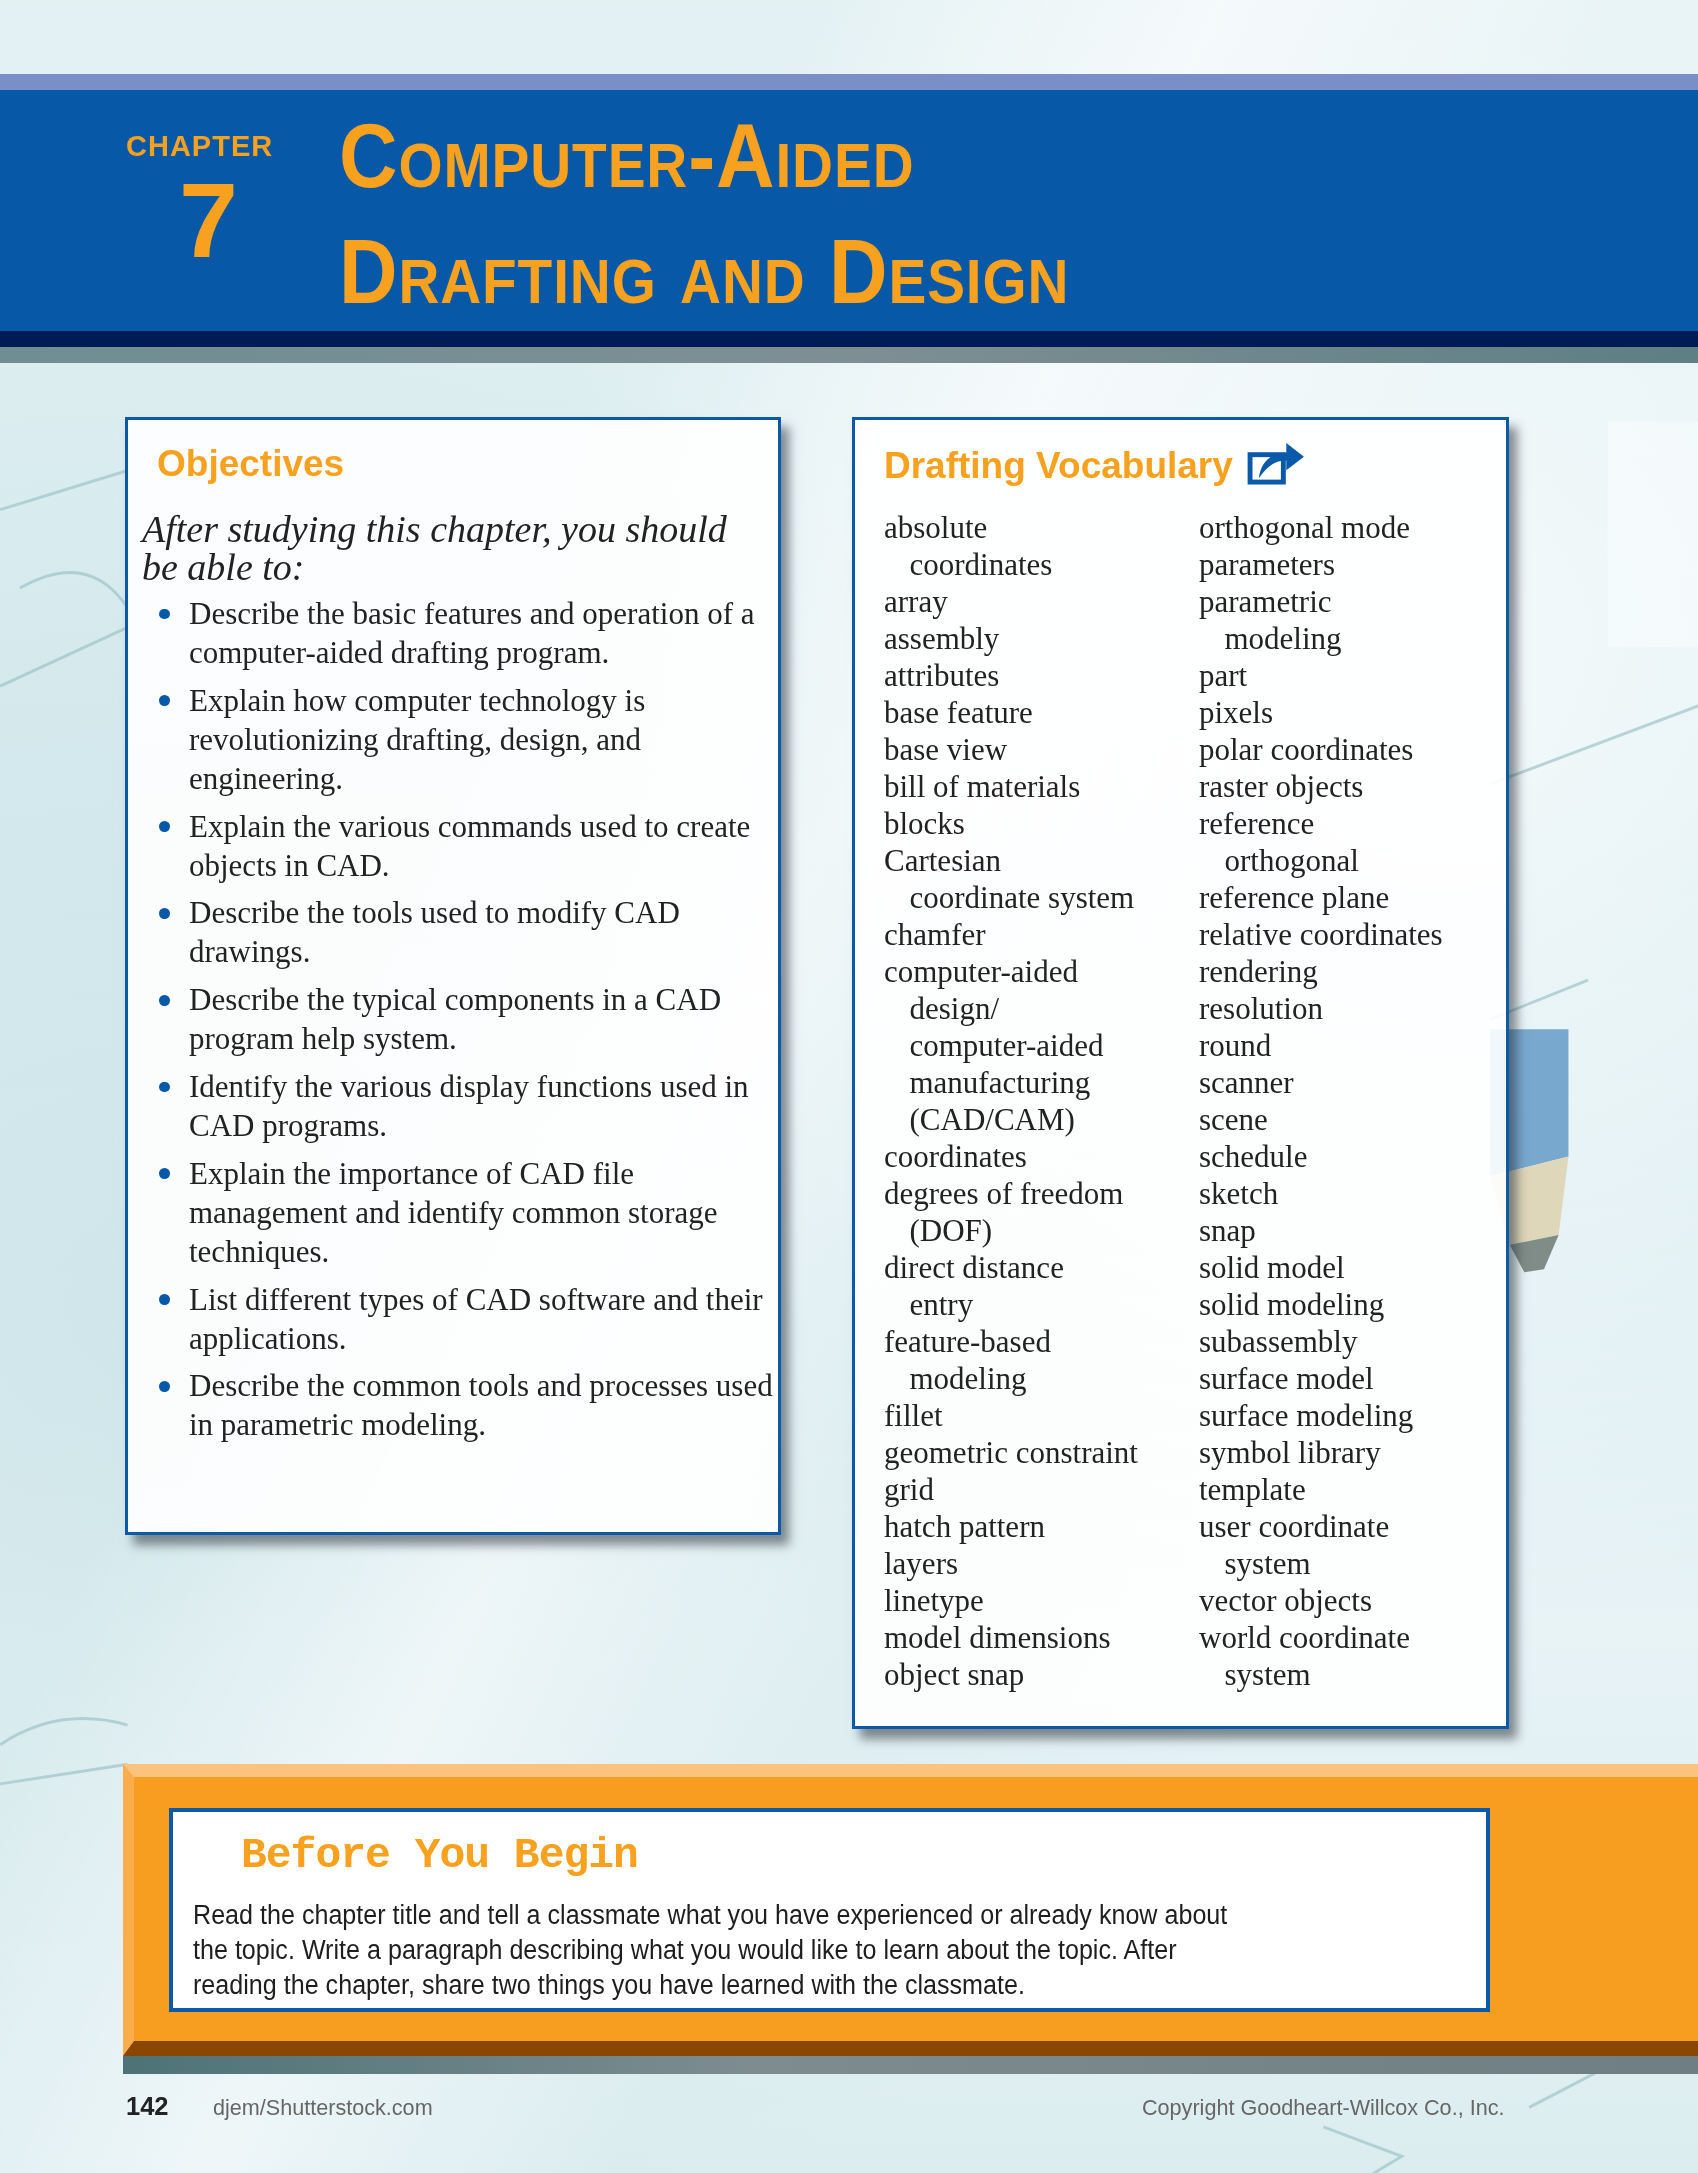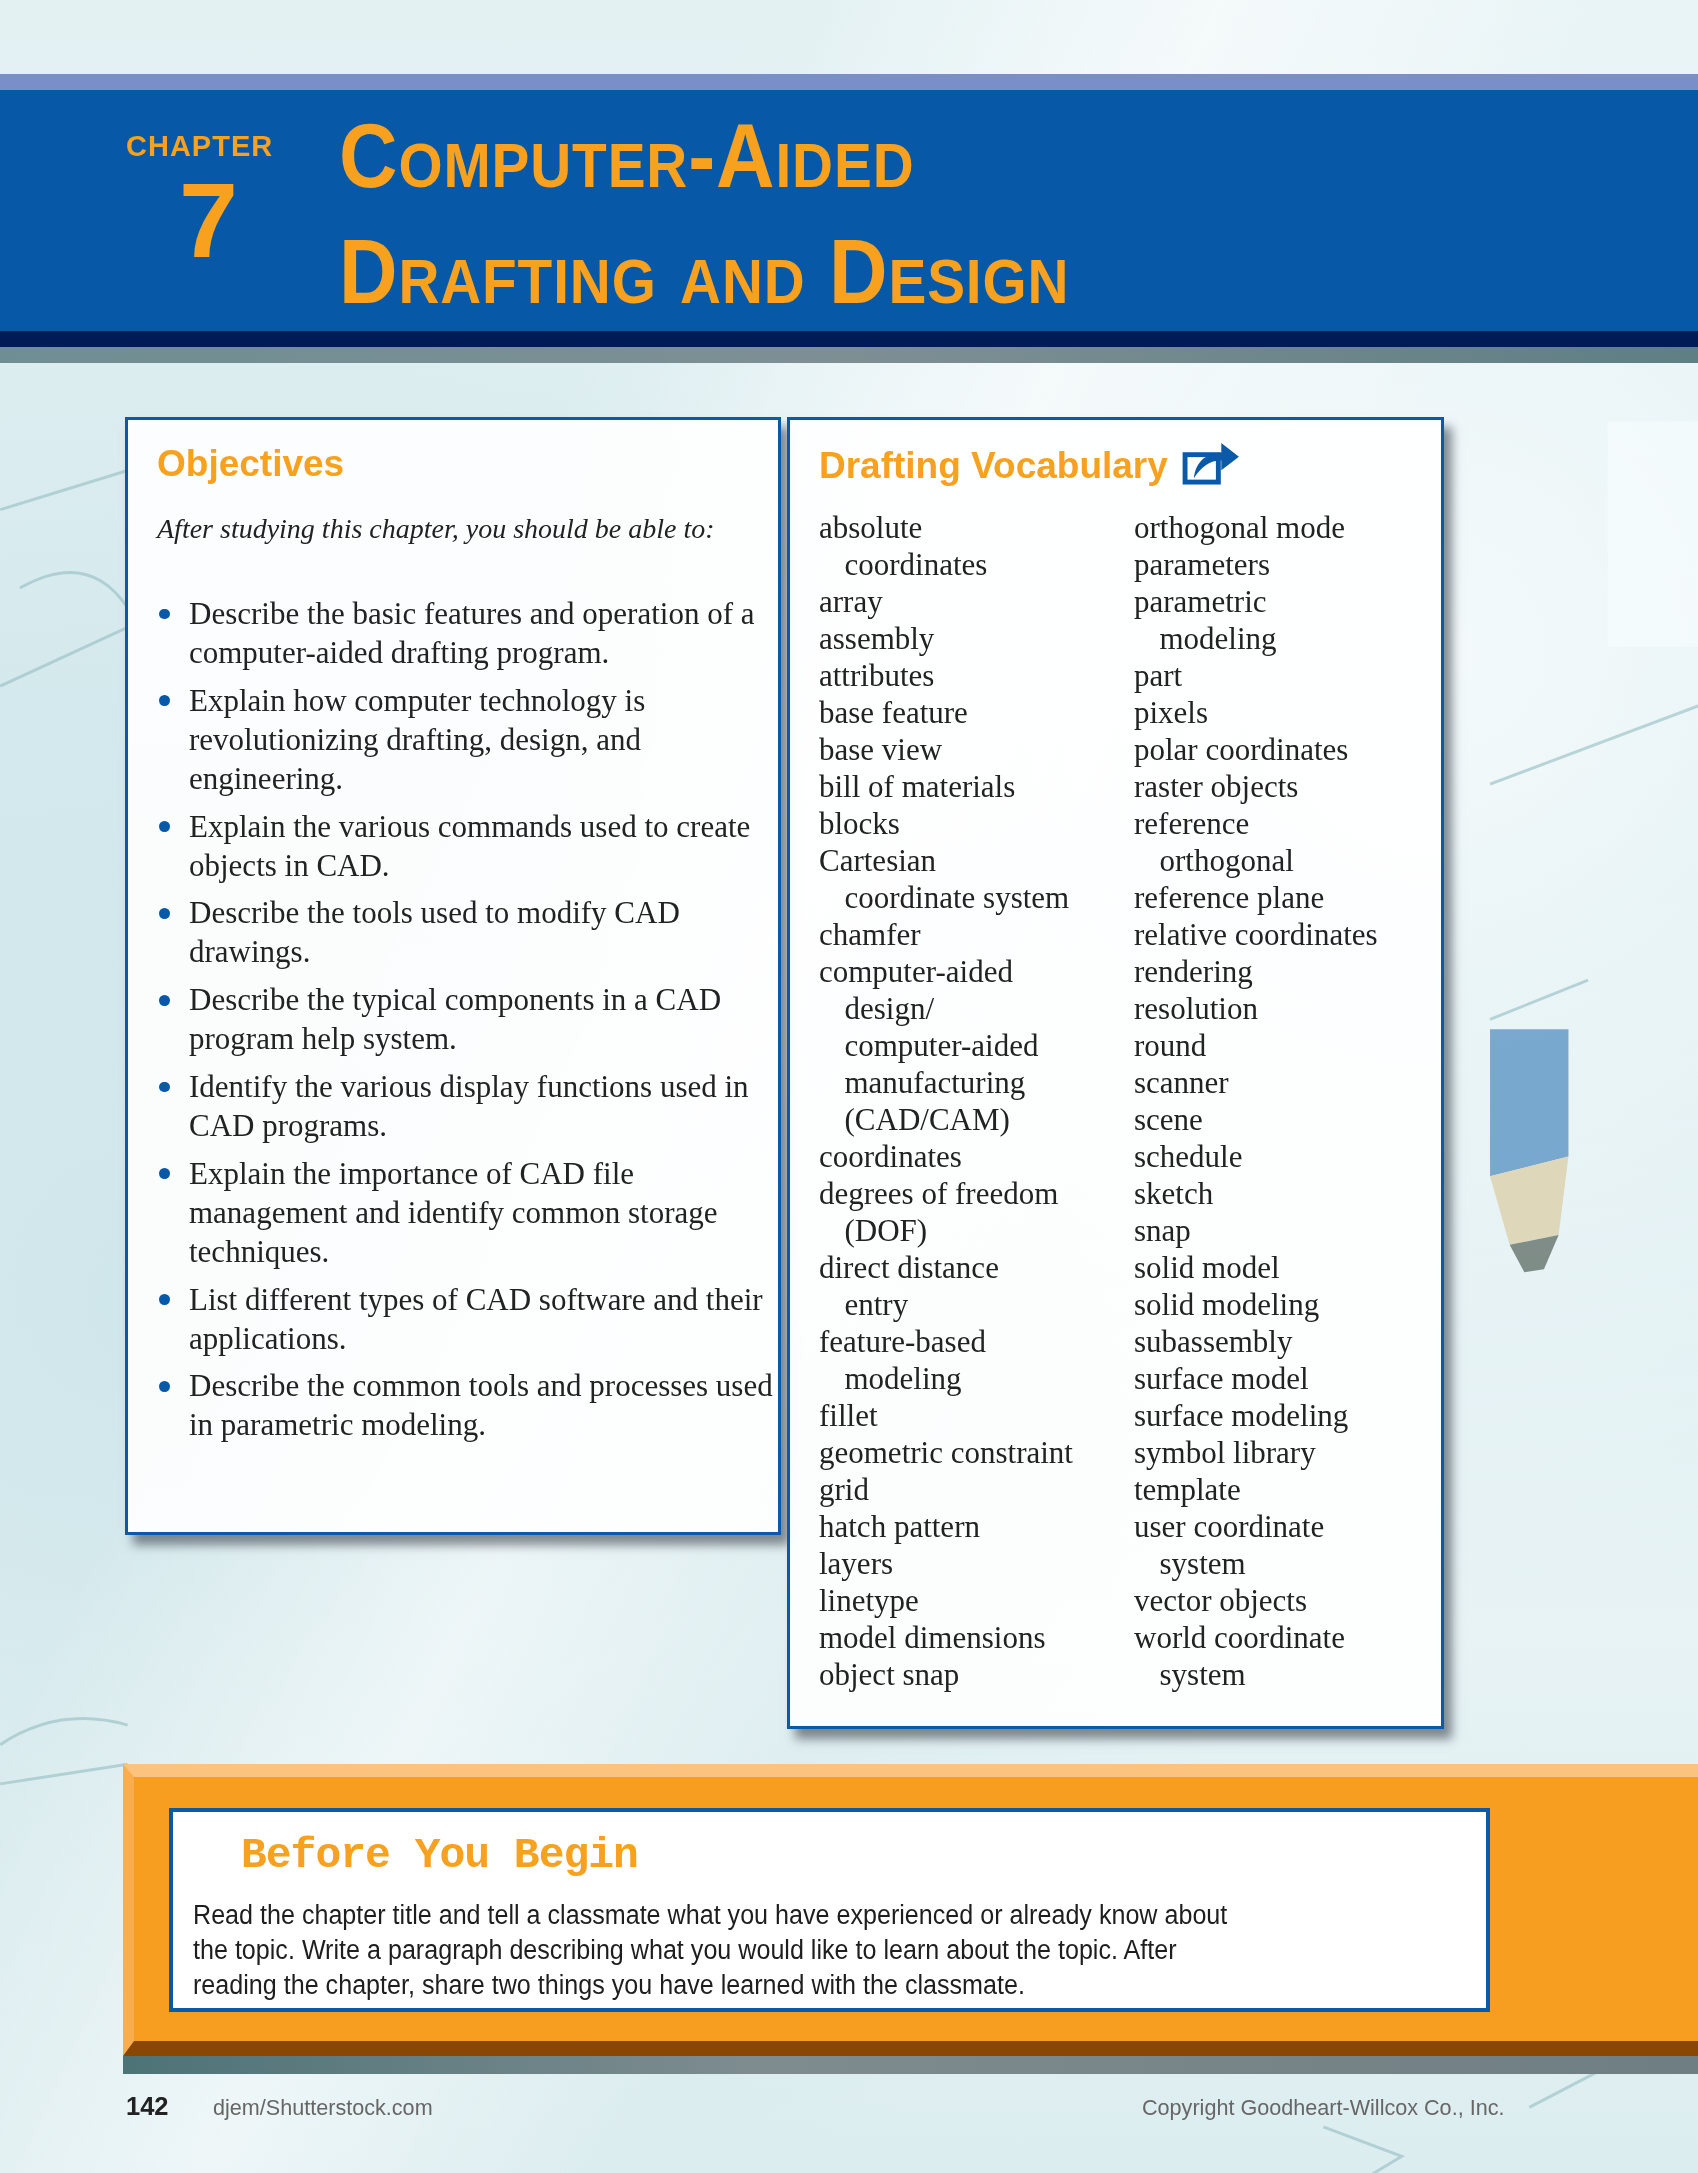"Drafting Vocabulary" #vocab { left: 787px -> 852px }
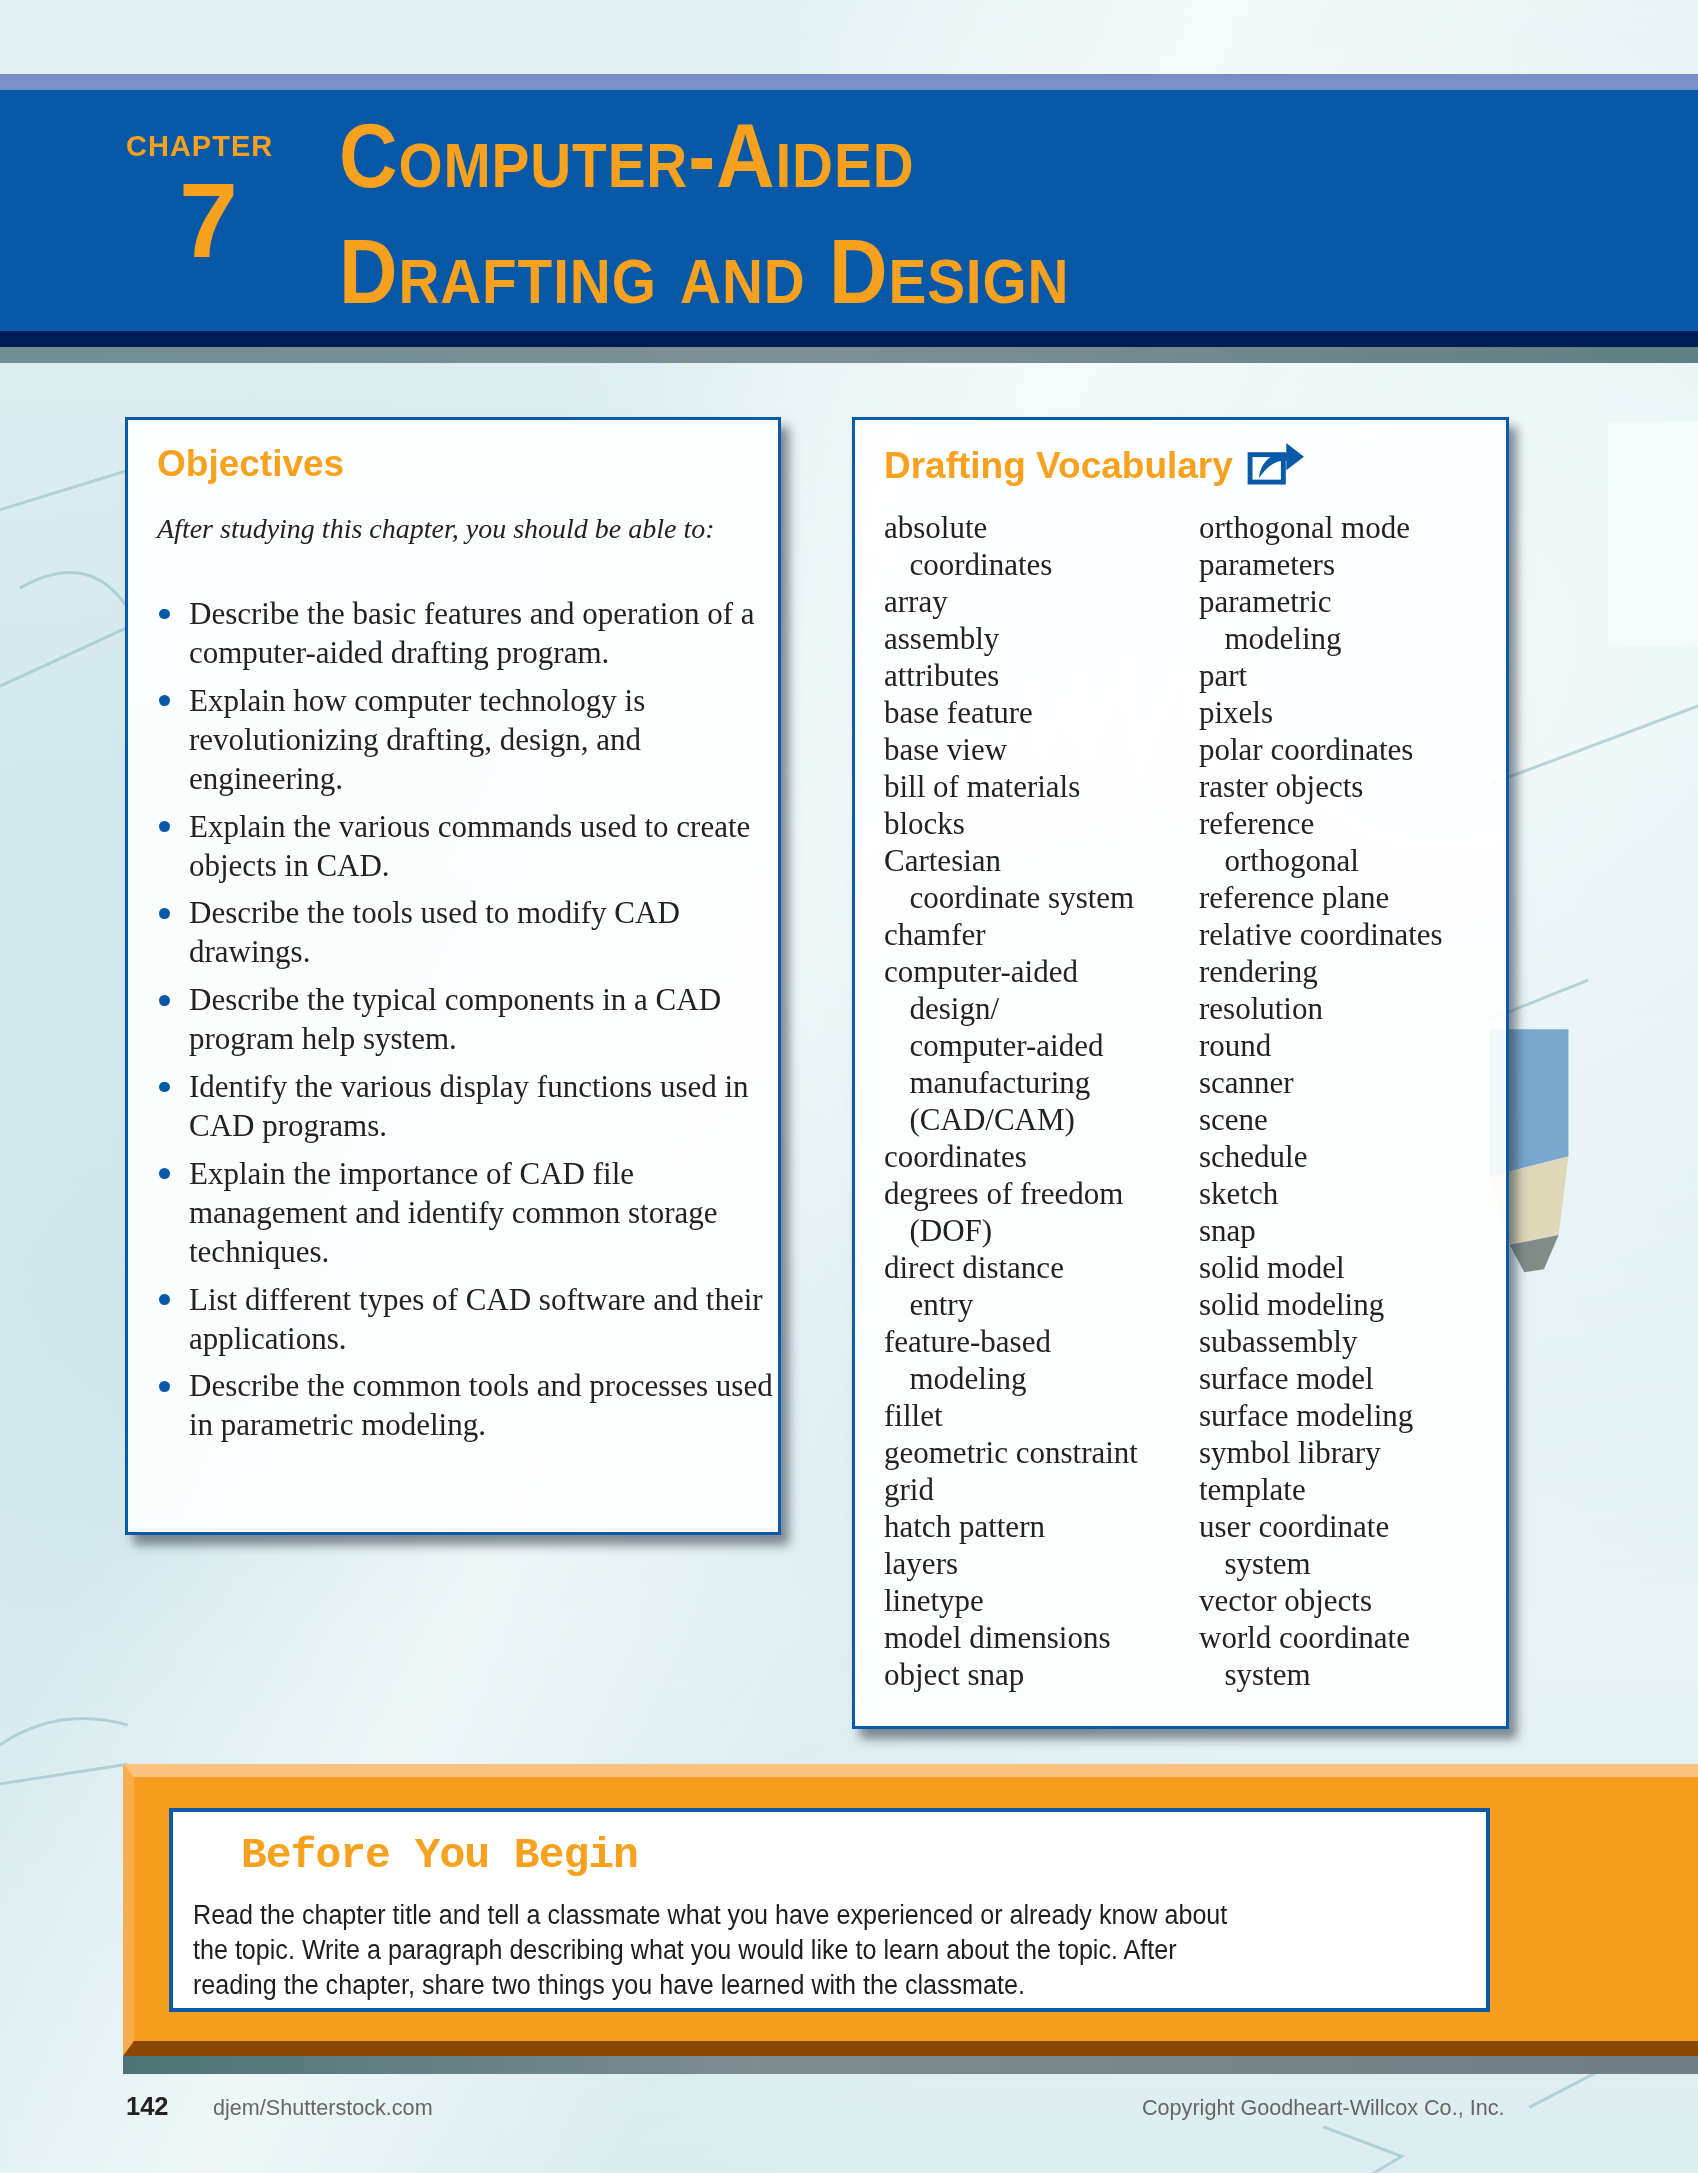"After studying this chapter, you" #objectives .intro { font-size: 28px -> 38px; left: 29px -> 14px }
